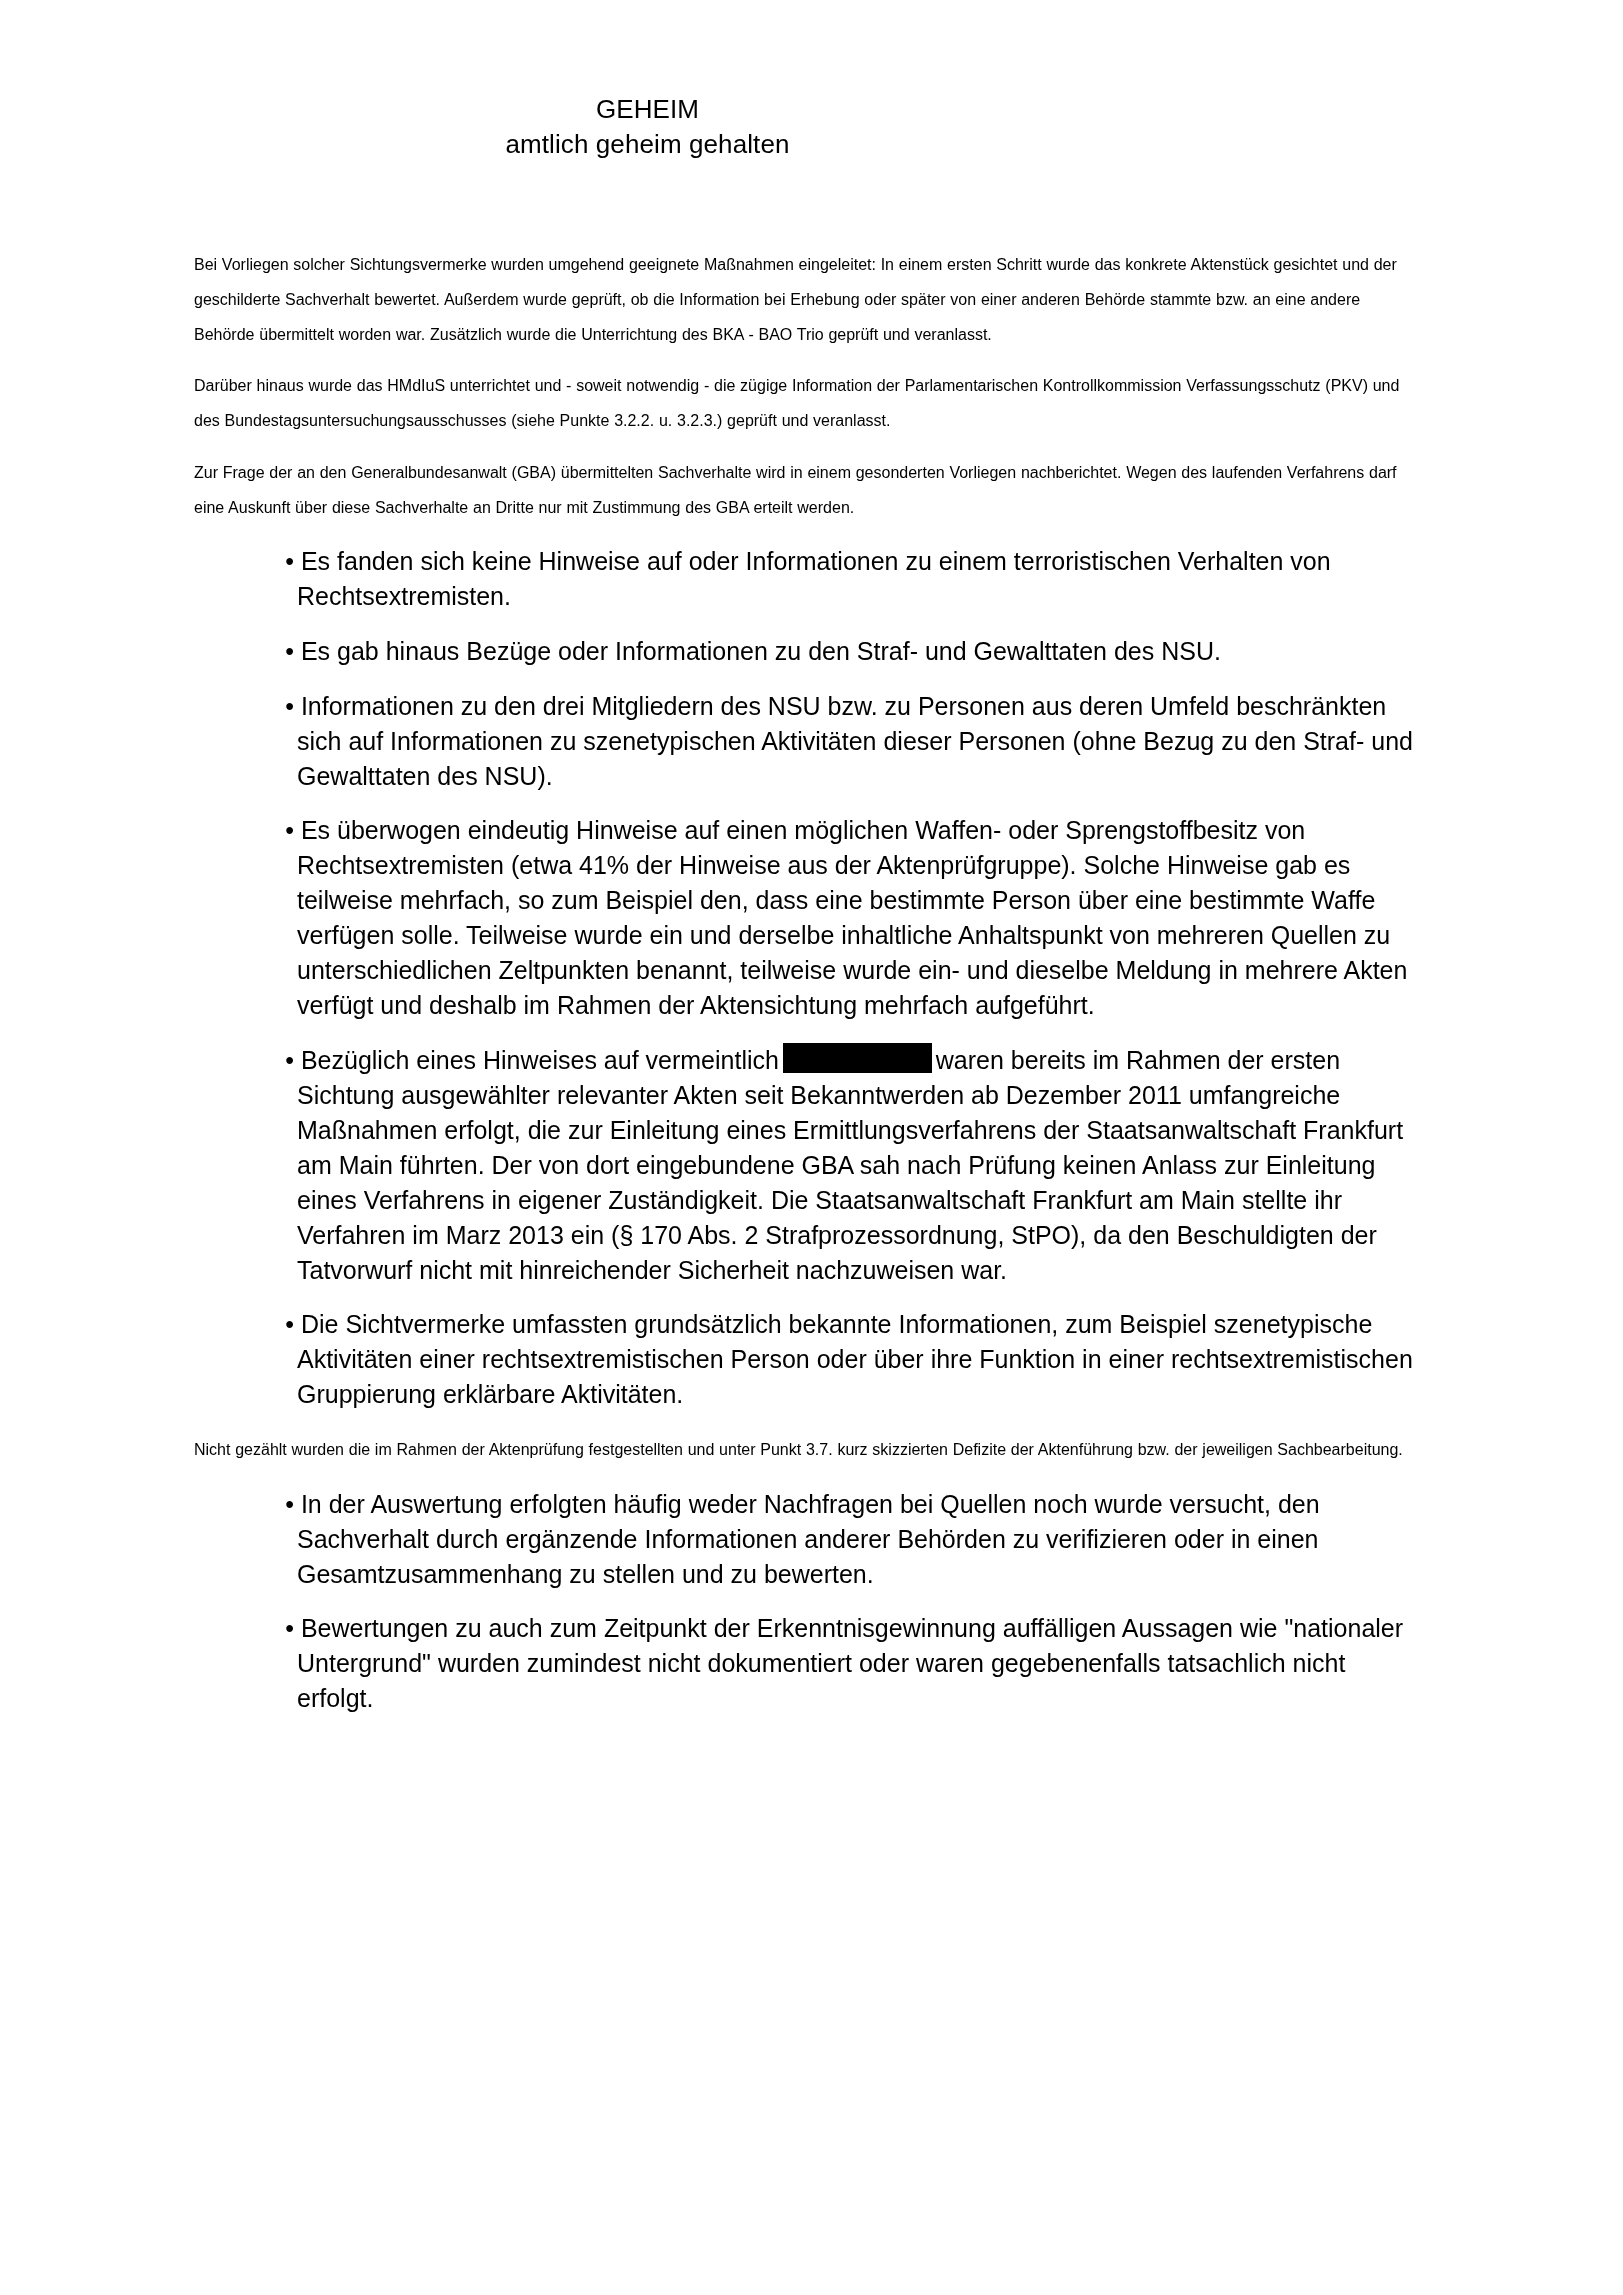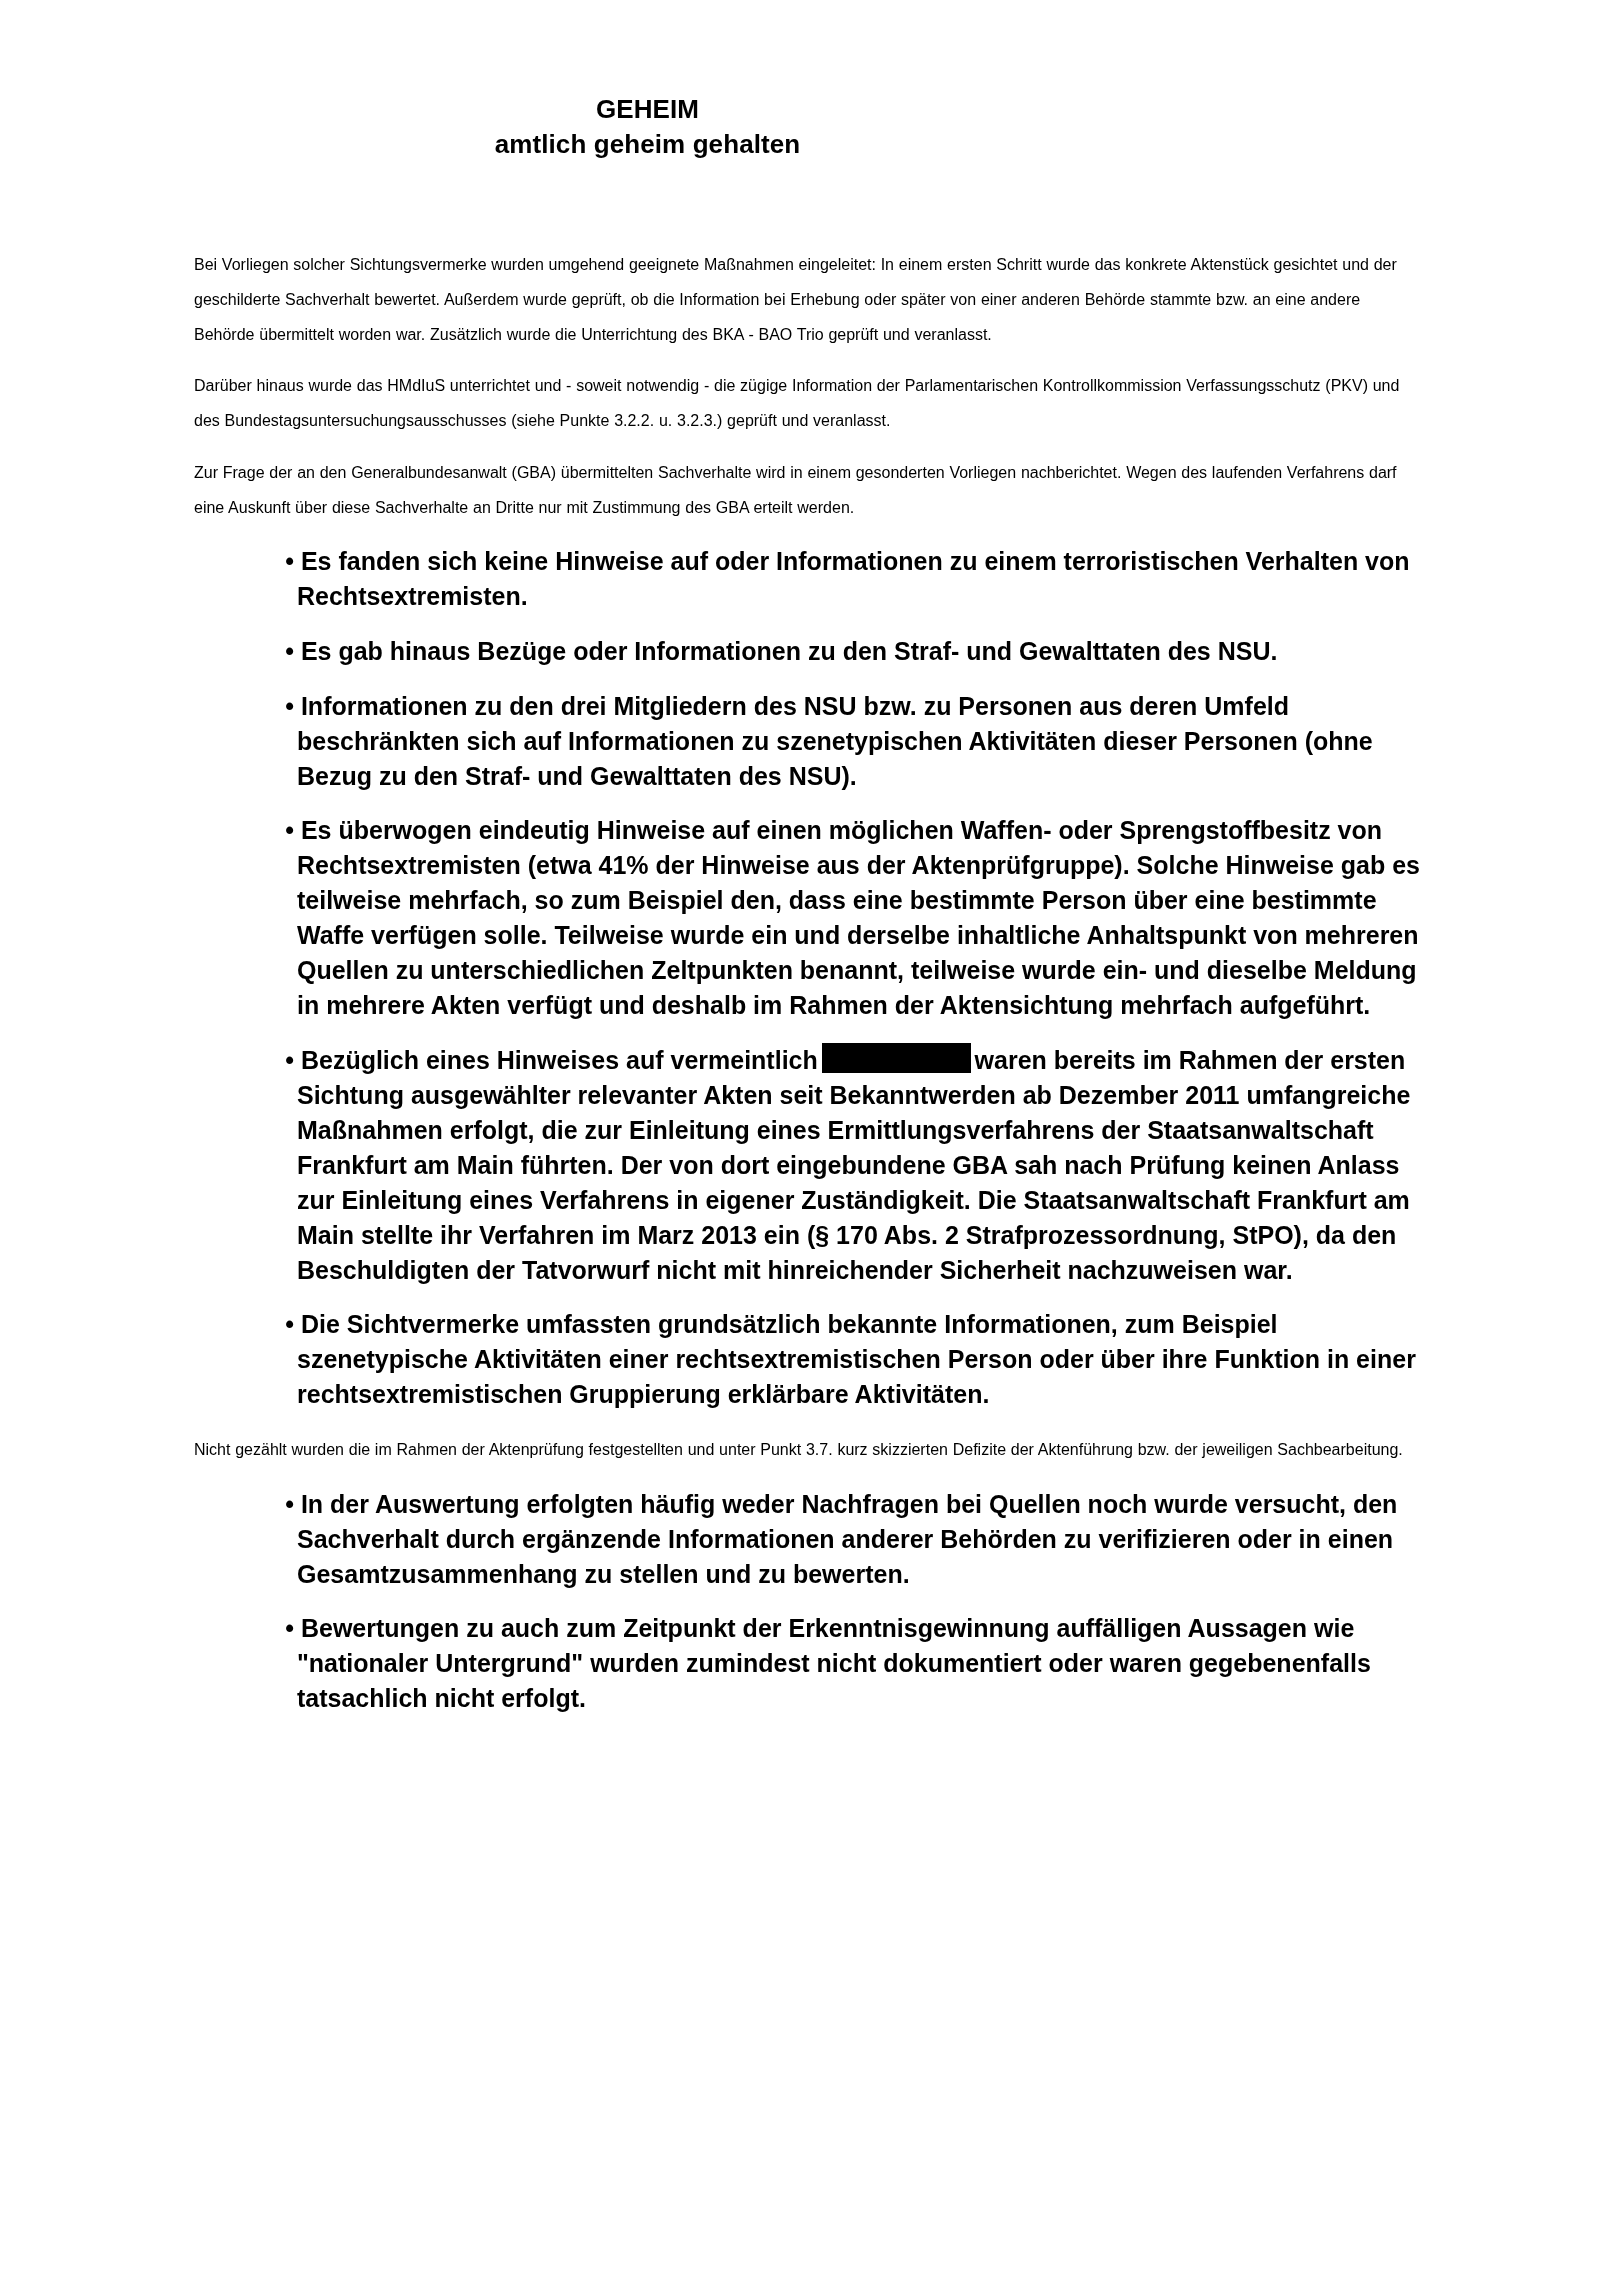"GEHEIM" .doc-header { font-weight: bold -> none }
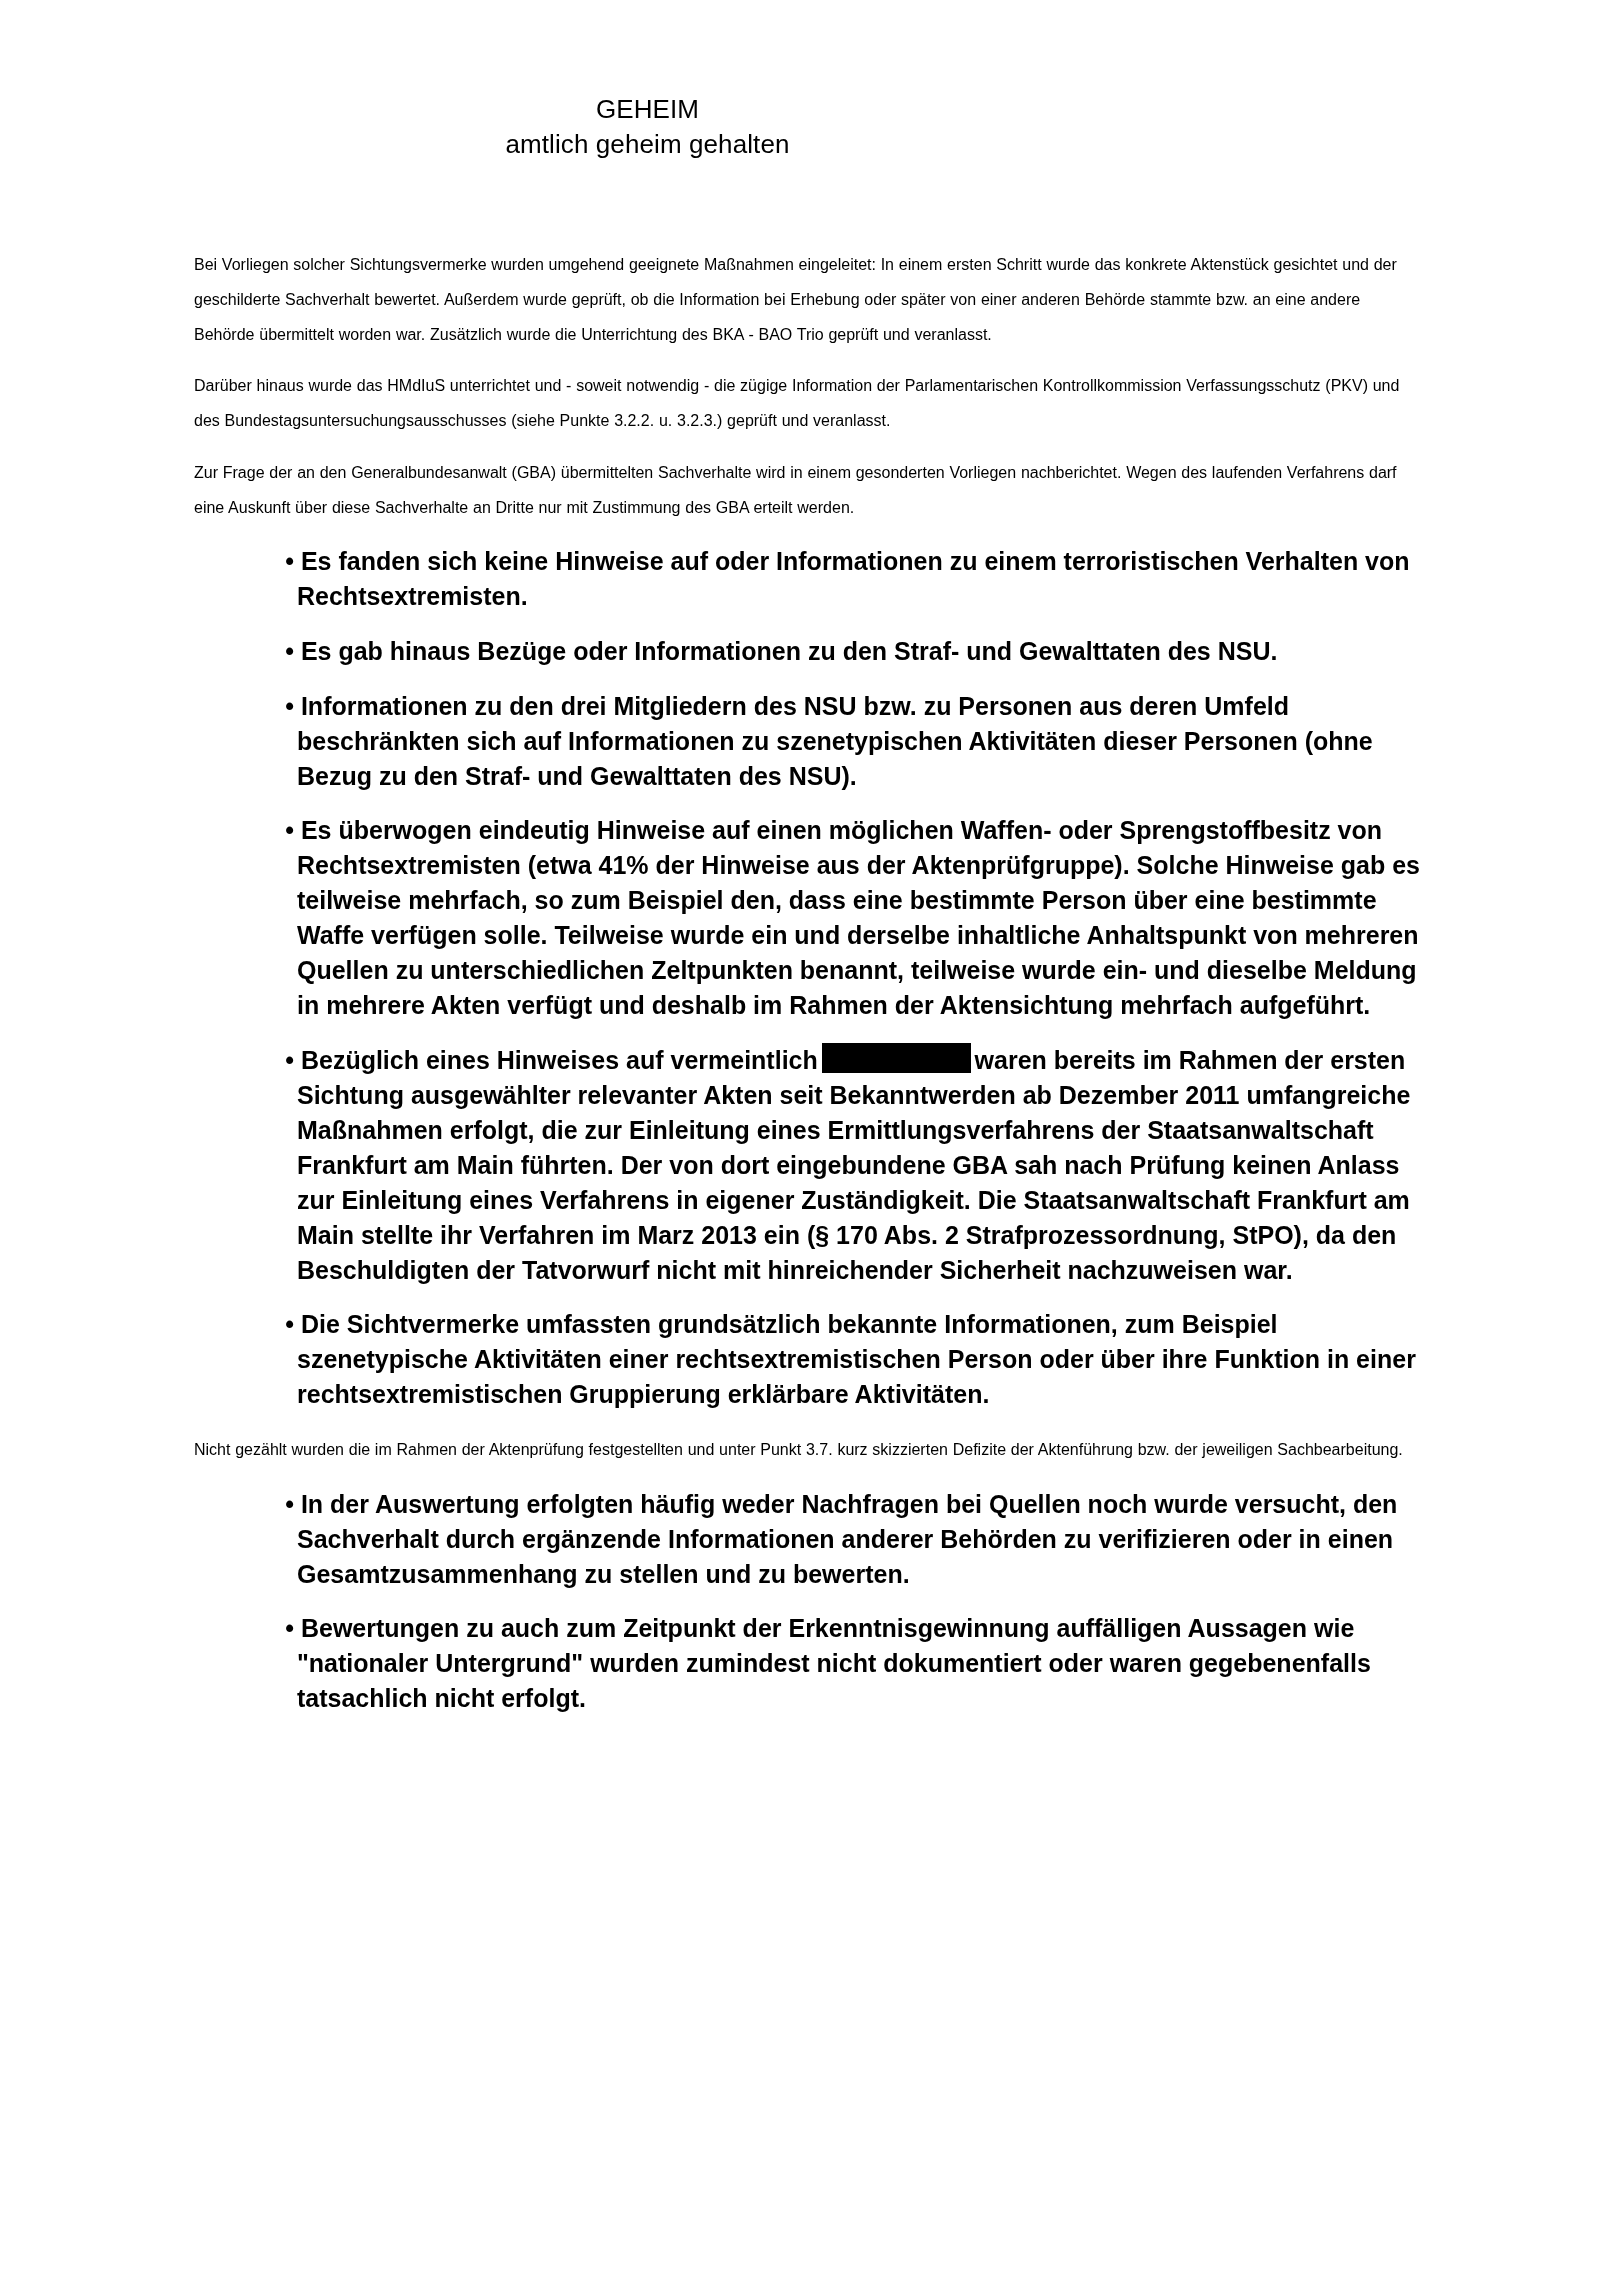"• Es fanden sich keine" .bullet-list { font-weight: bold -> none }
